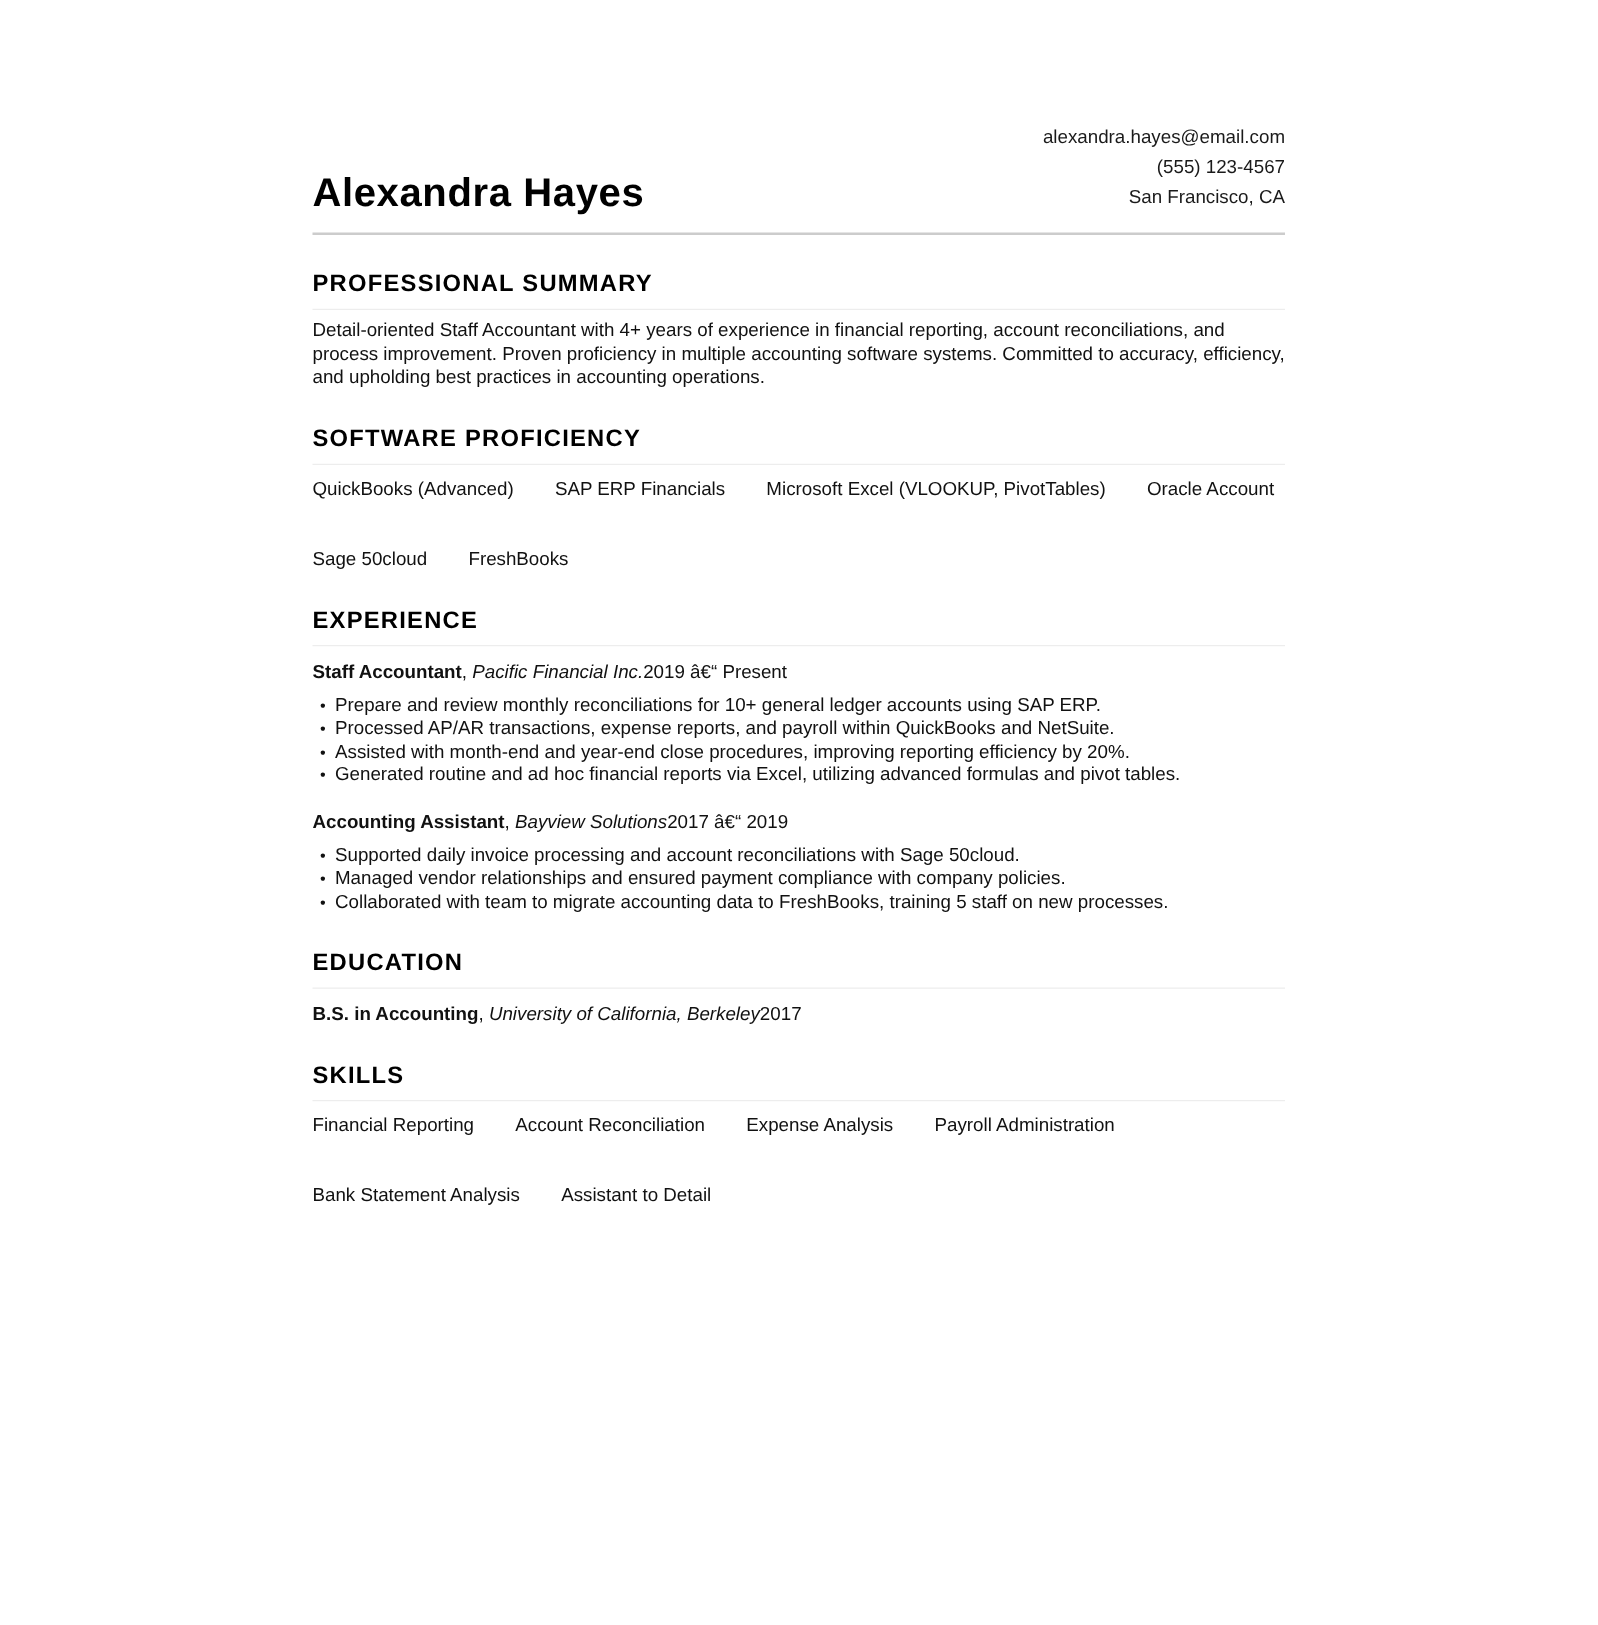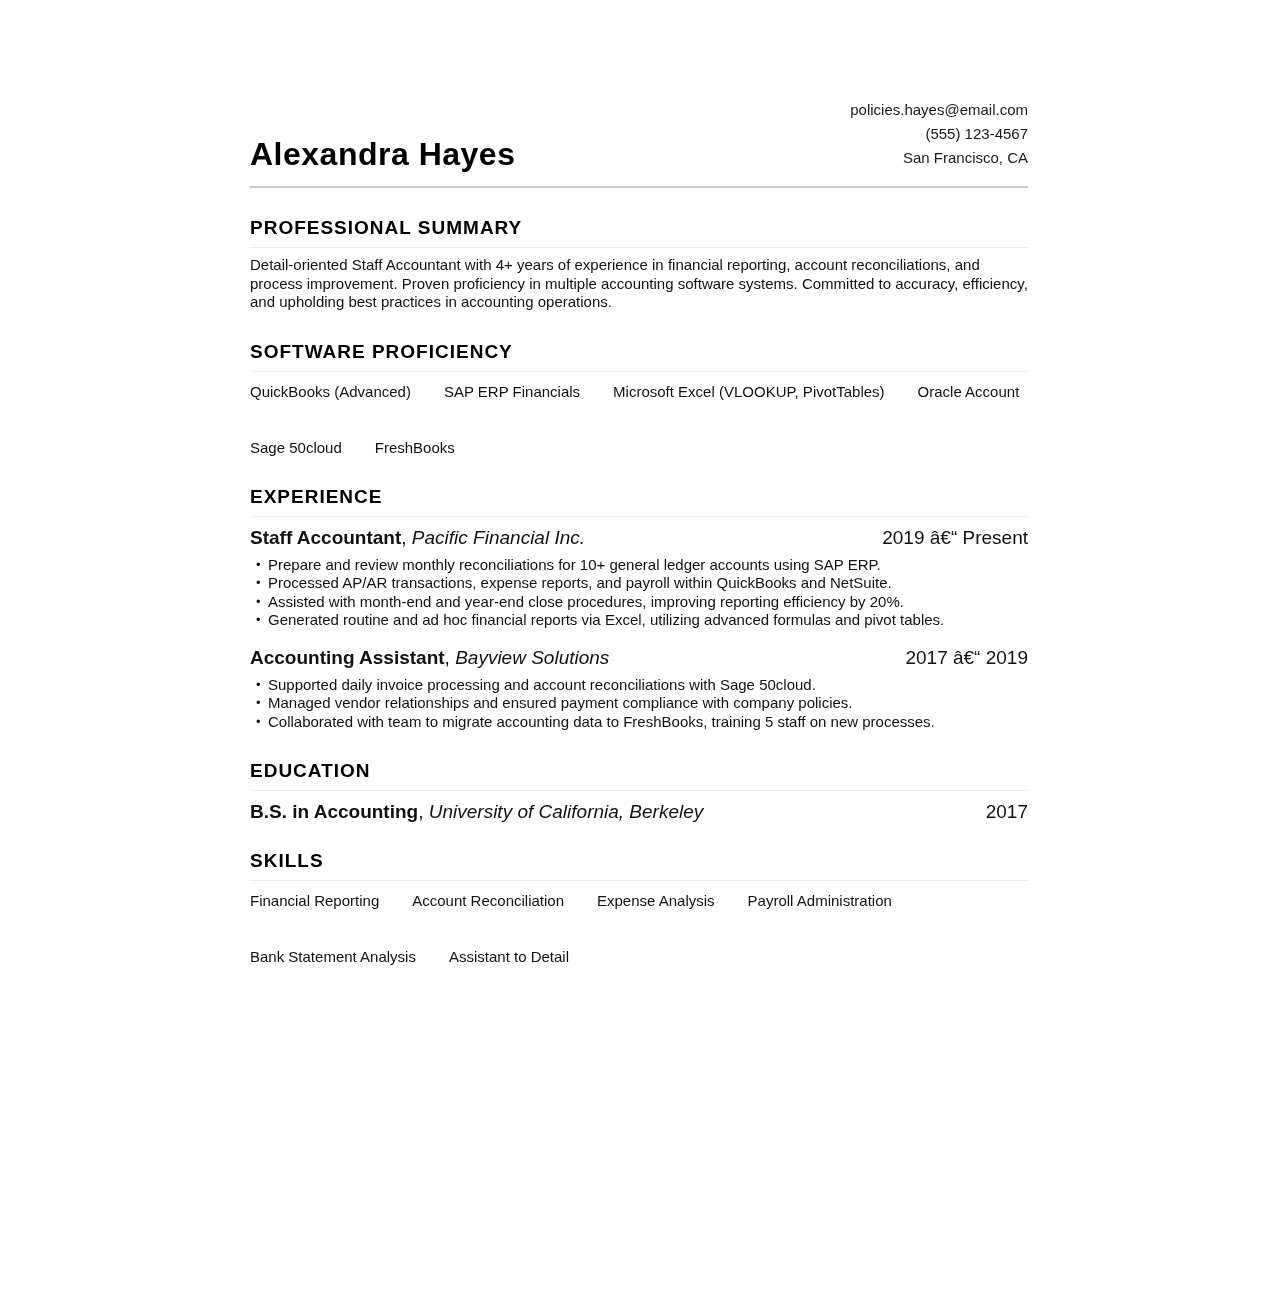"policies.hayes@email.com" div { text: policies.hayes@email.com -> alexandra.hayes@email.com }
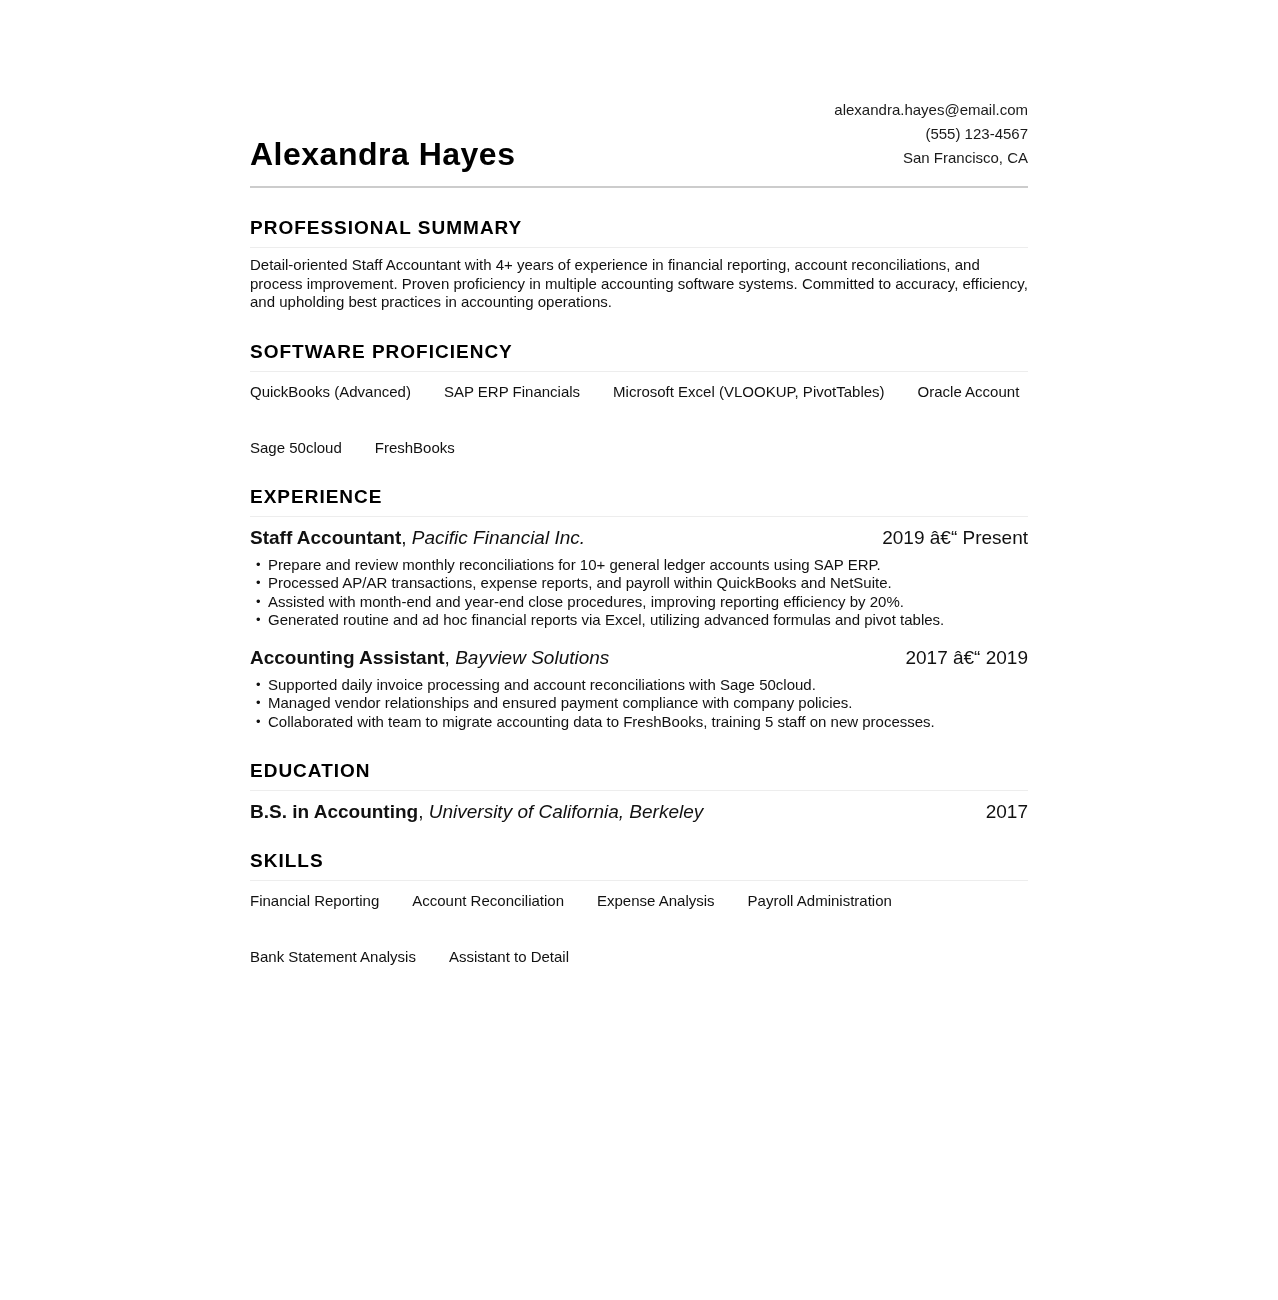"Staff Accountant, Pacific Financial Inc." .entry-row { font-size: 19px -> 15px; justify-content: space-between -> none }
